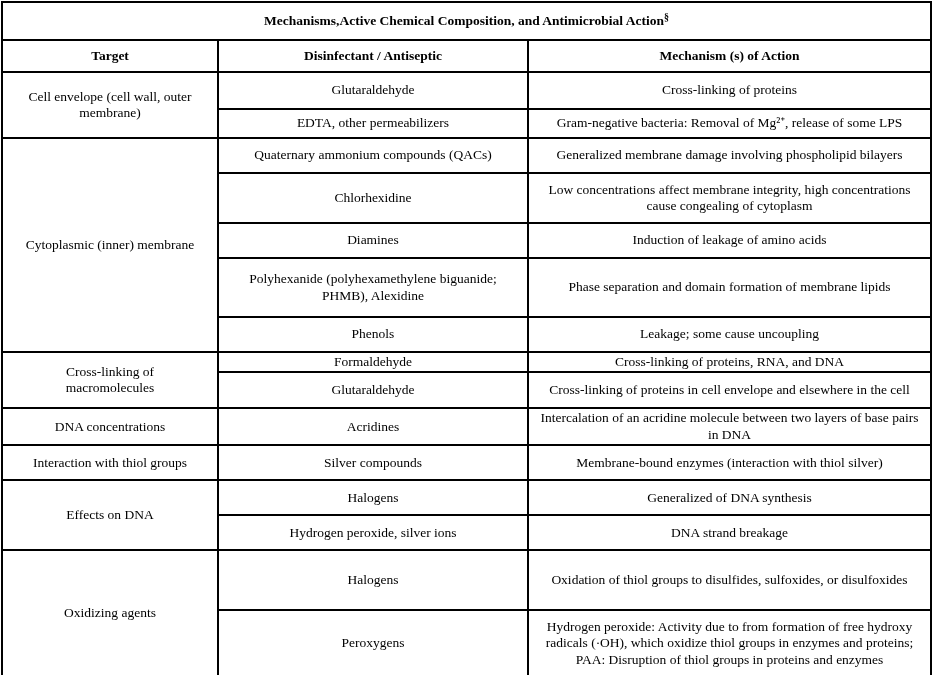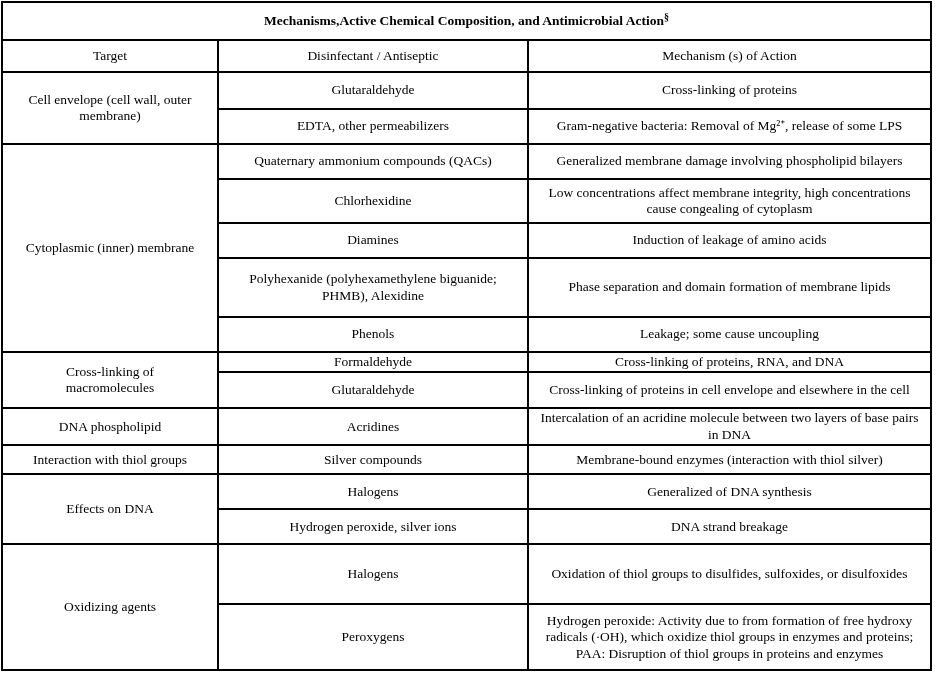"Target" th.col-header { font-weight: normal -> bold }
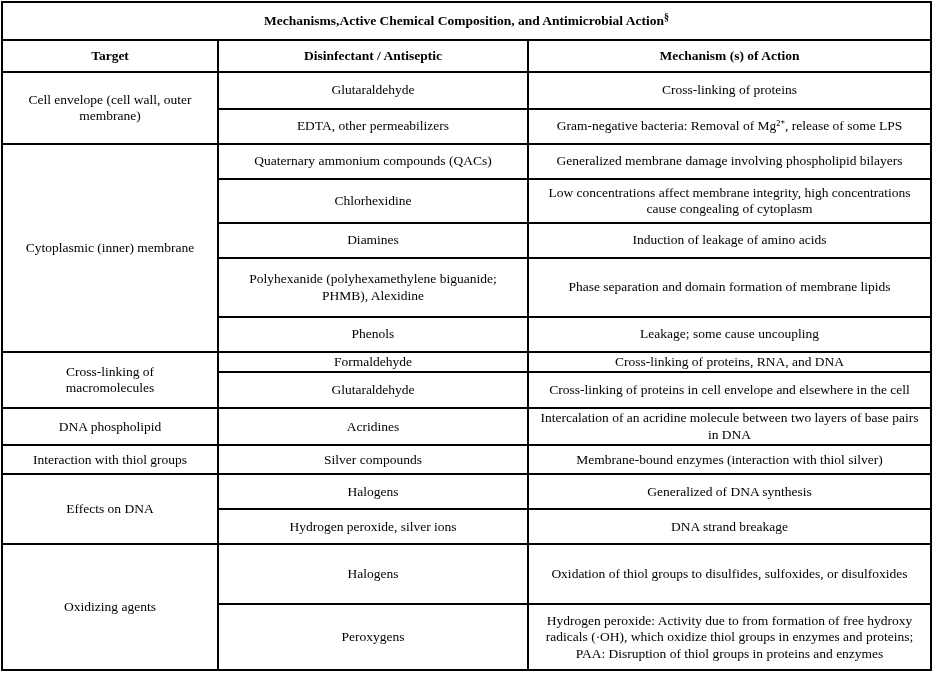"EDTA, other permeabilizers" tr { height: 35px -> 29px }
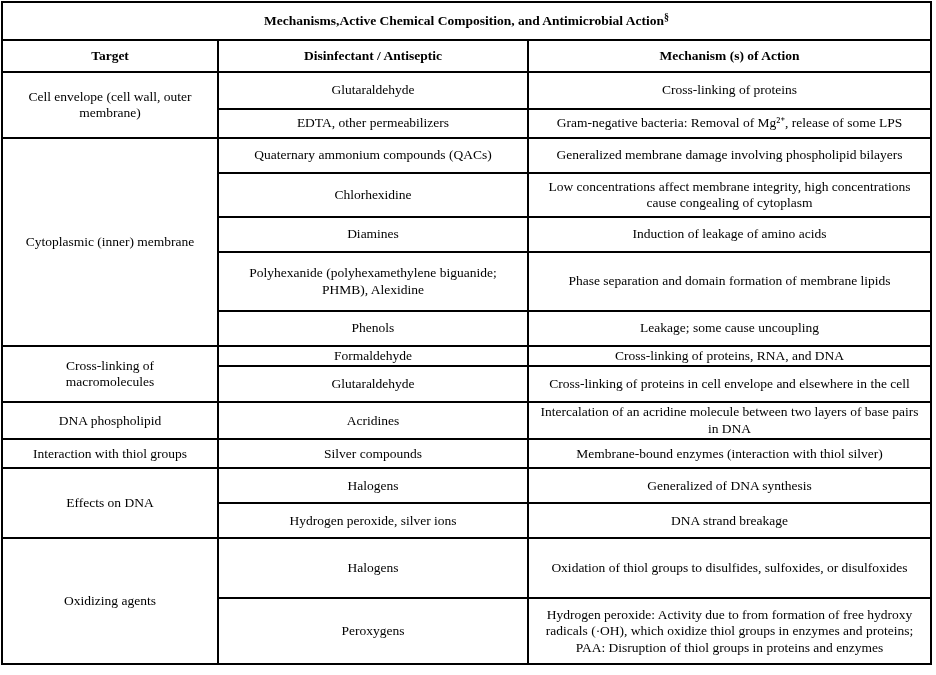"Chlorhexidine" tr { height: 44px -> 50px }
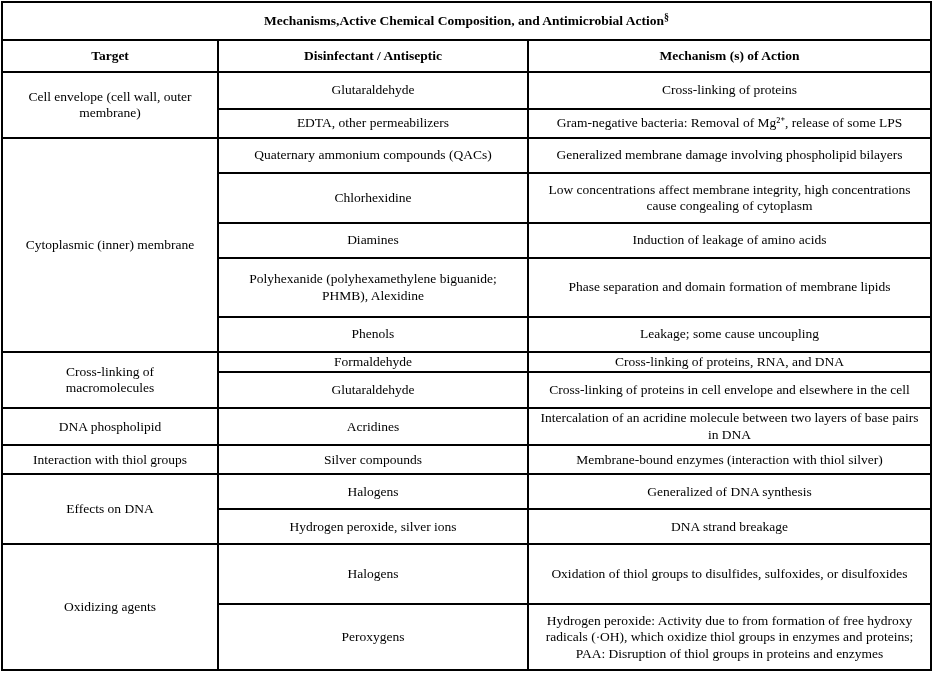"DNA phospholipid" td.target-cell { text: phospholipid -> concentrations }
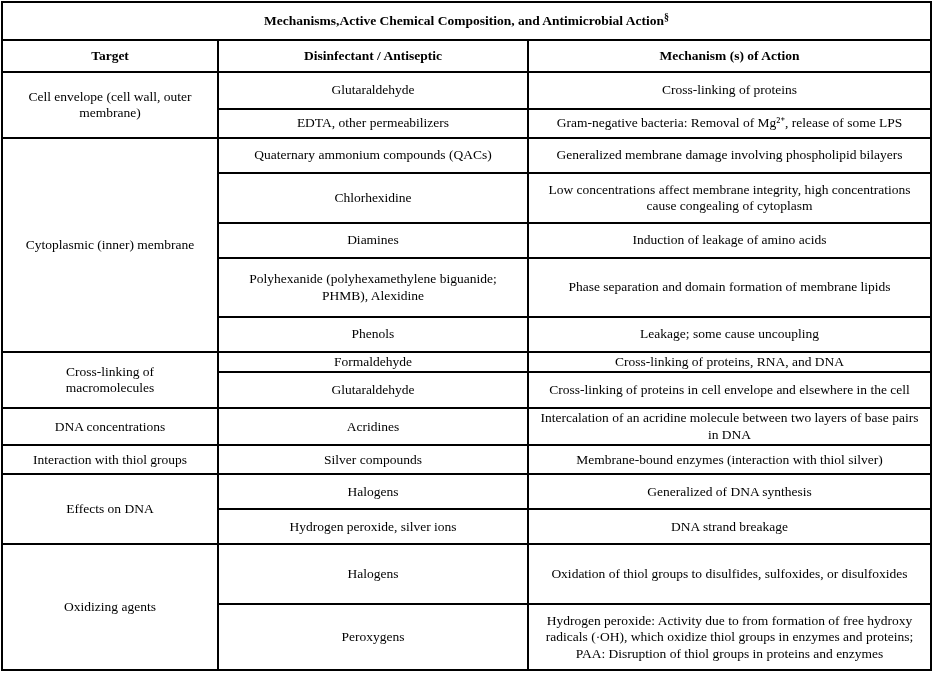"Interaction with thiol groups" tr { height: 29px -> 35px }
